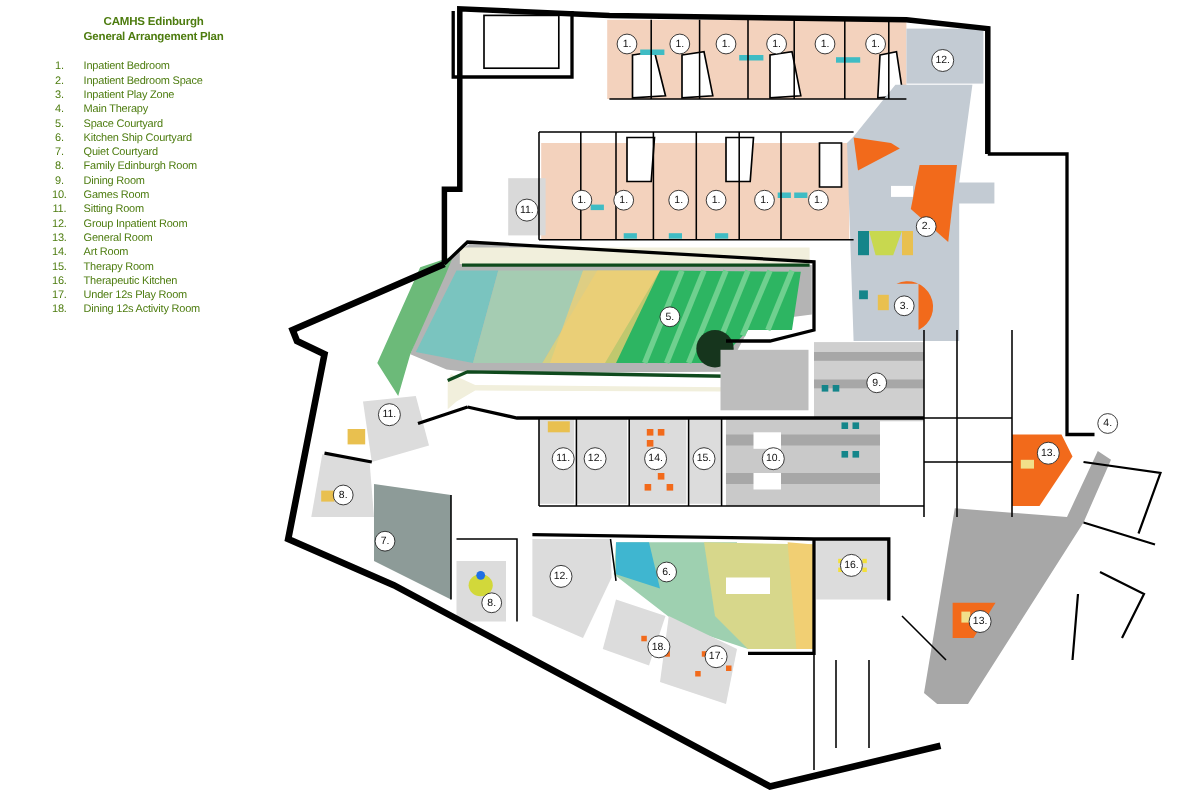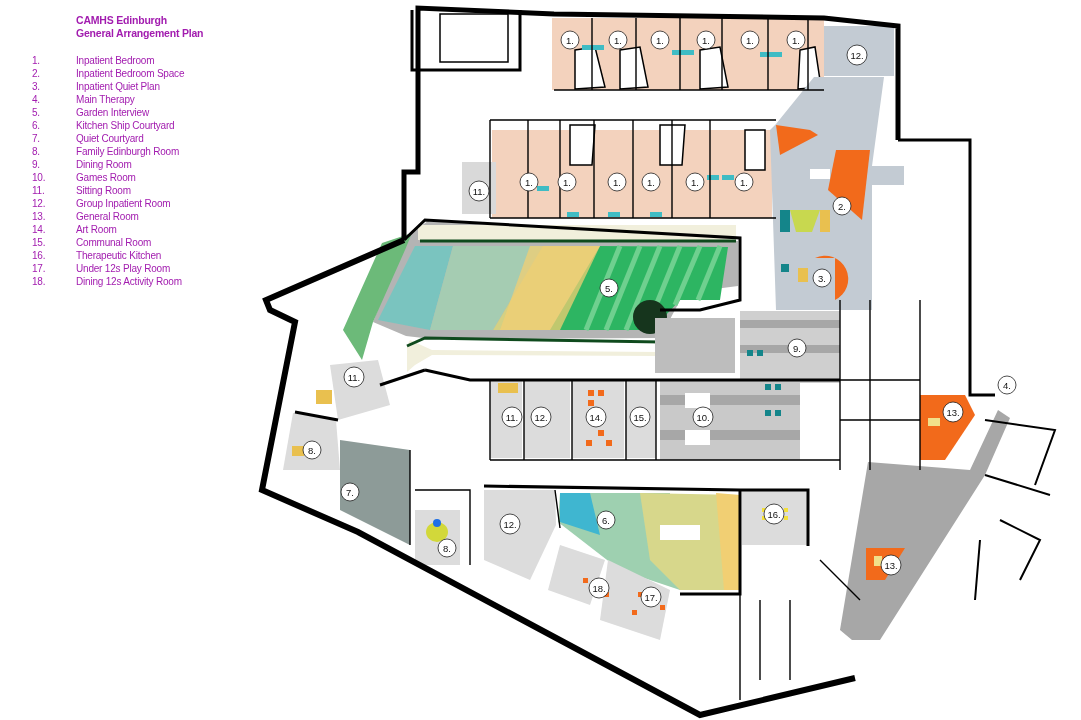"CAMHS Edinburgh" .legend { color: #a21caf -> #4d7c0f; text-align: none -> center }
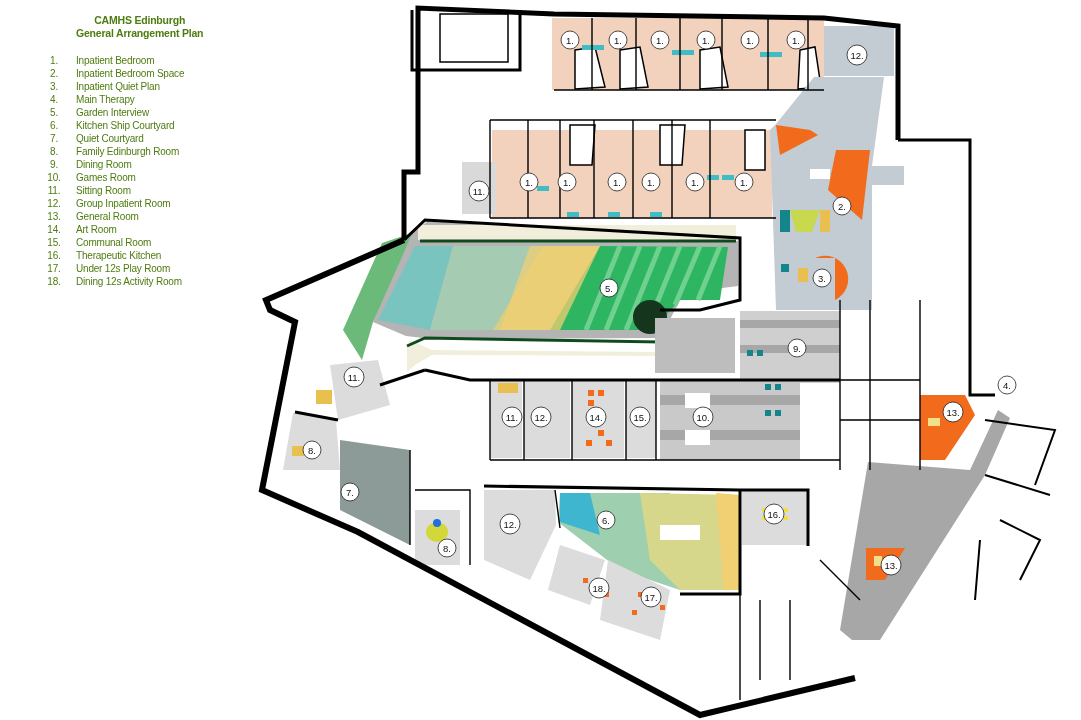"Inpatient Quiet Plan" span { text: Quiet Plan -> Play Zone }
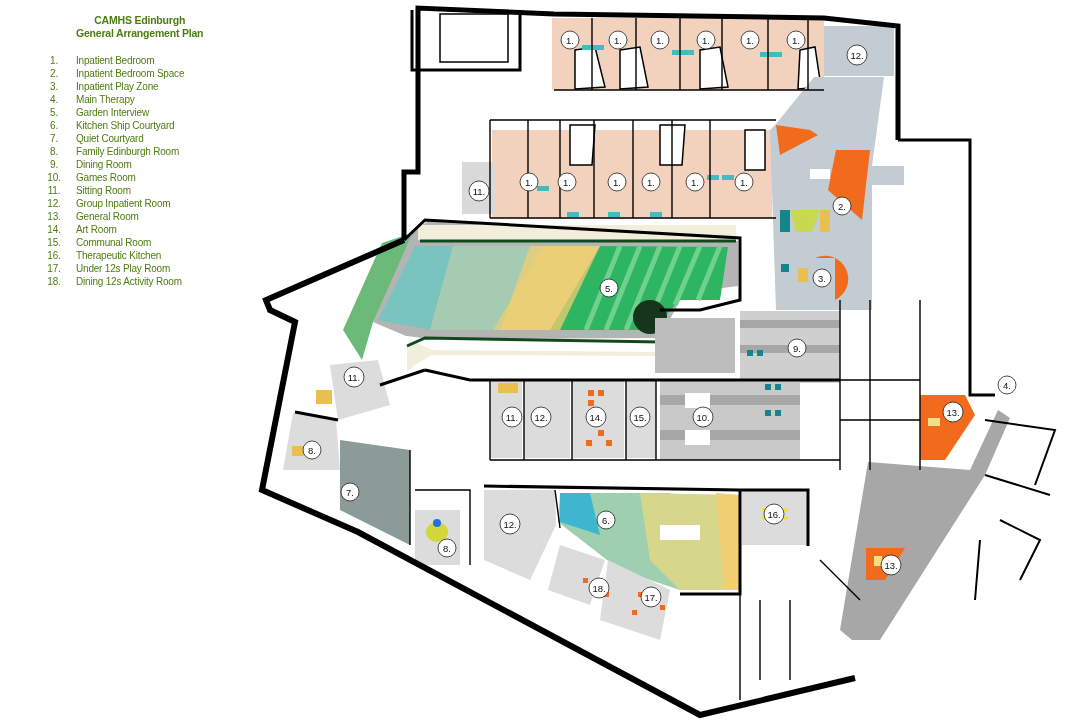"Garden Interview" span { text: Garden Interview -> Space Courtyard }
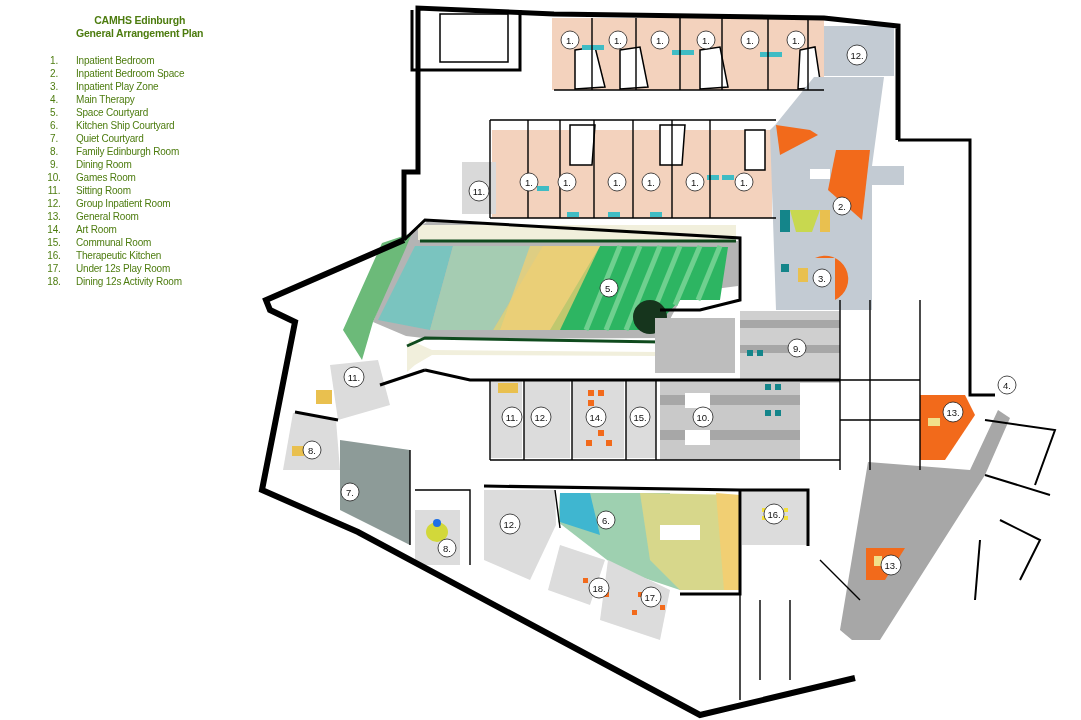"Communal Room" span { text: Communal -> Therapy }
